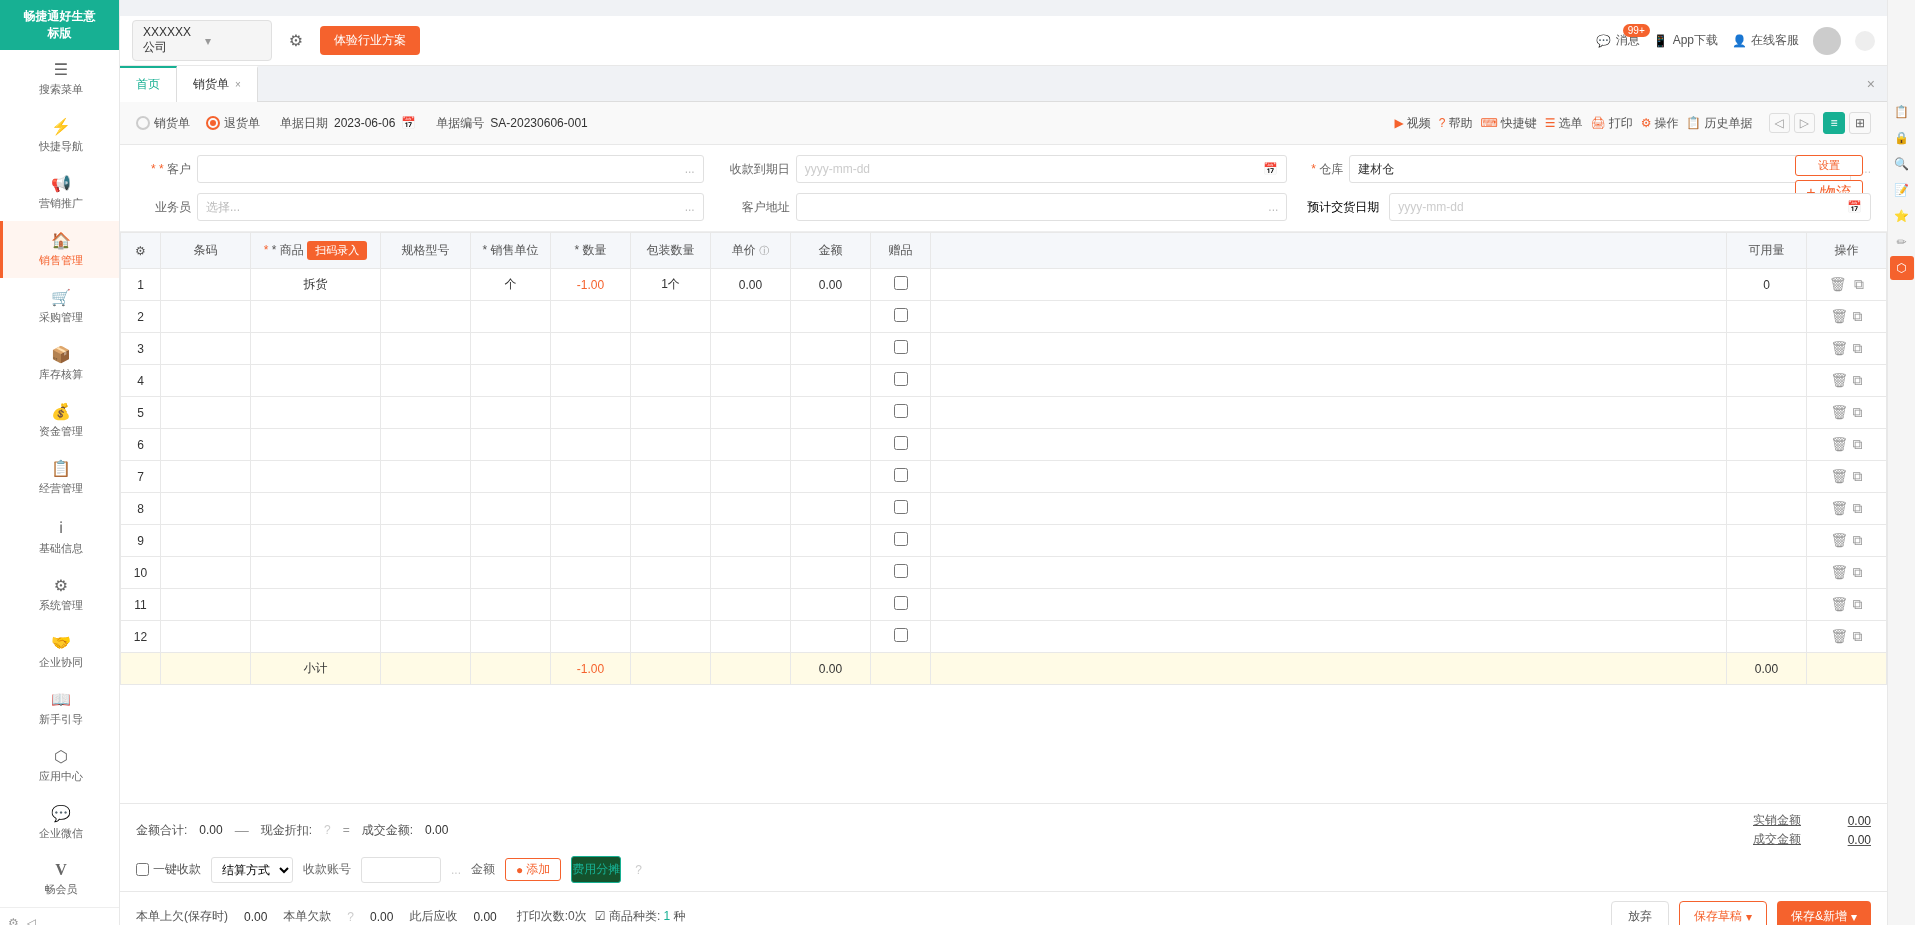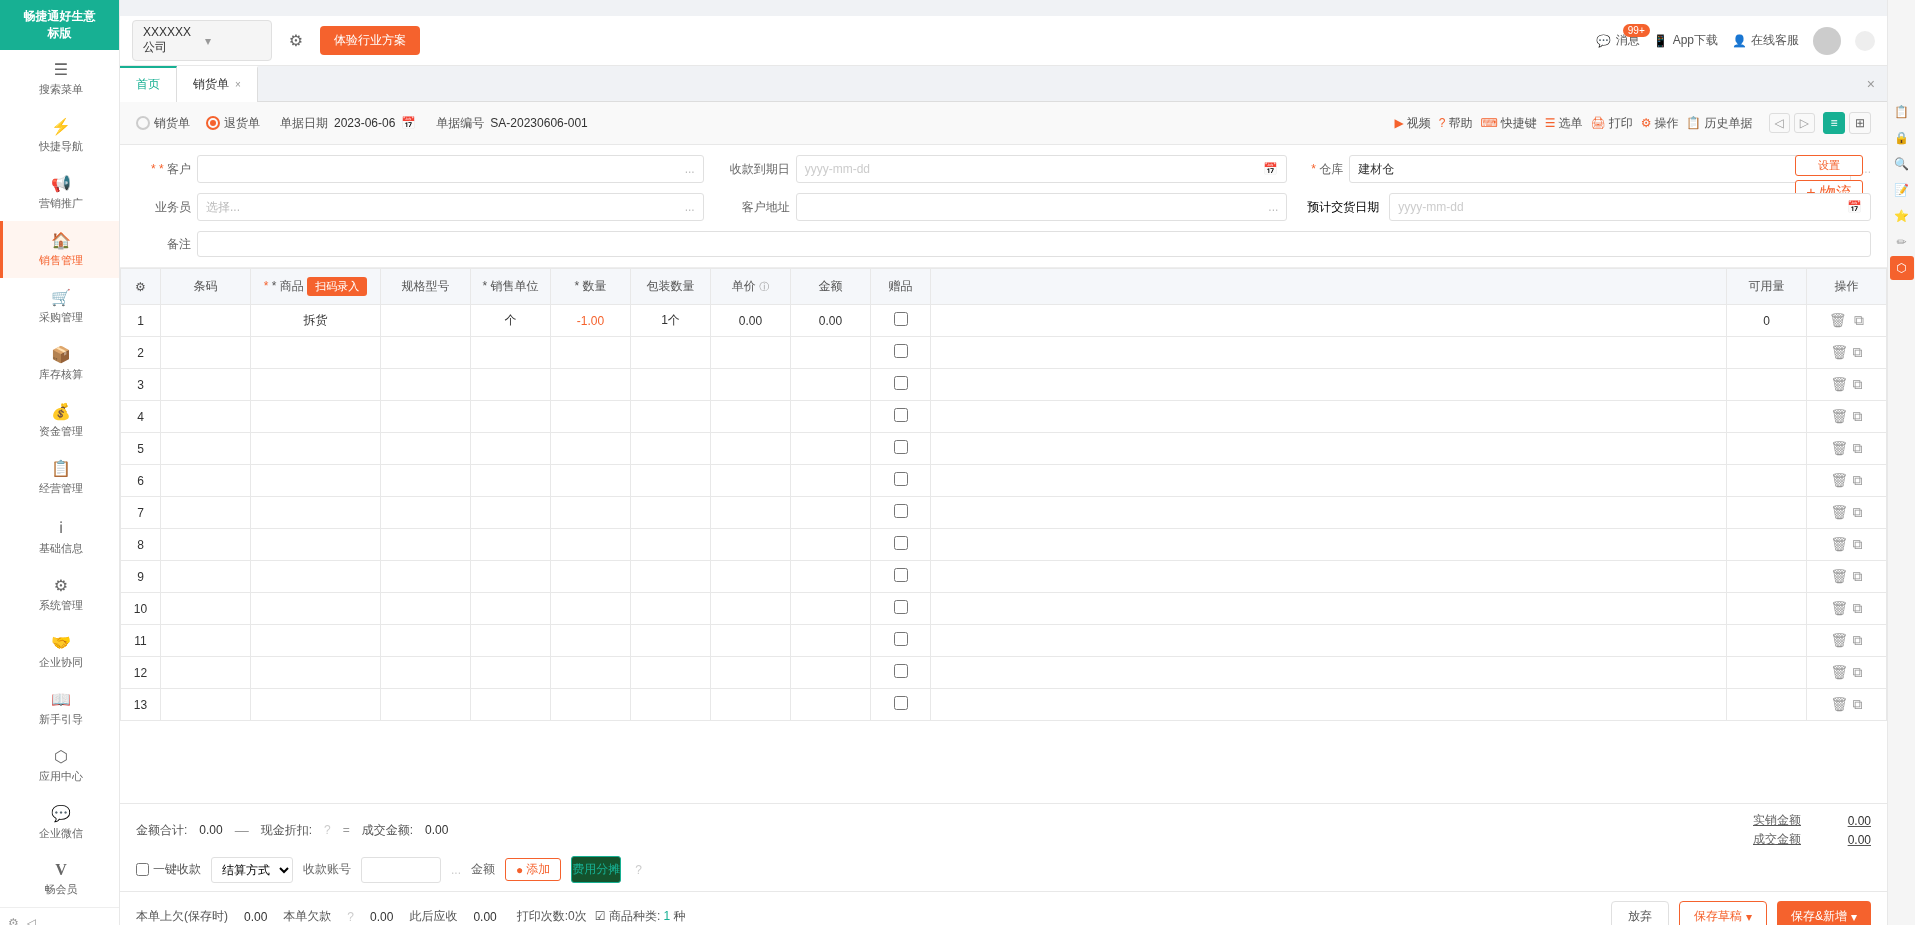"备注" div.field-group { html: <div> <label>备注</label> <input> </div> -> none }
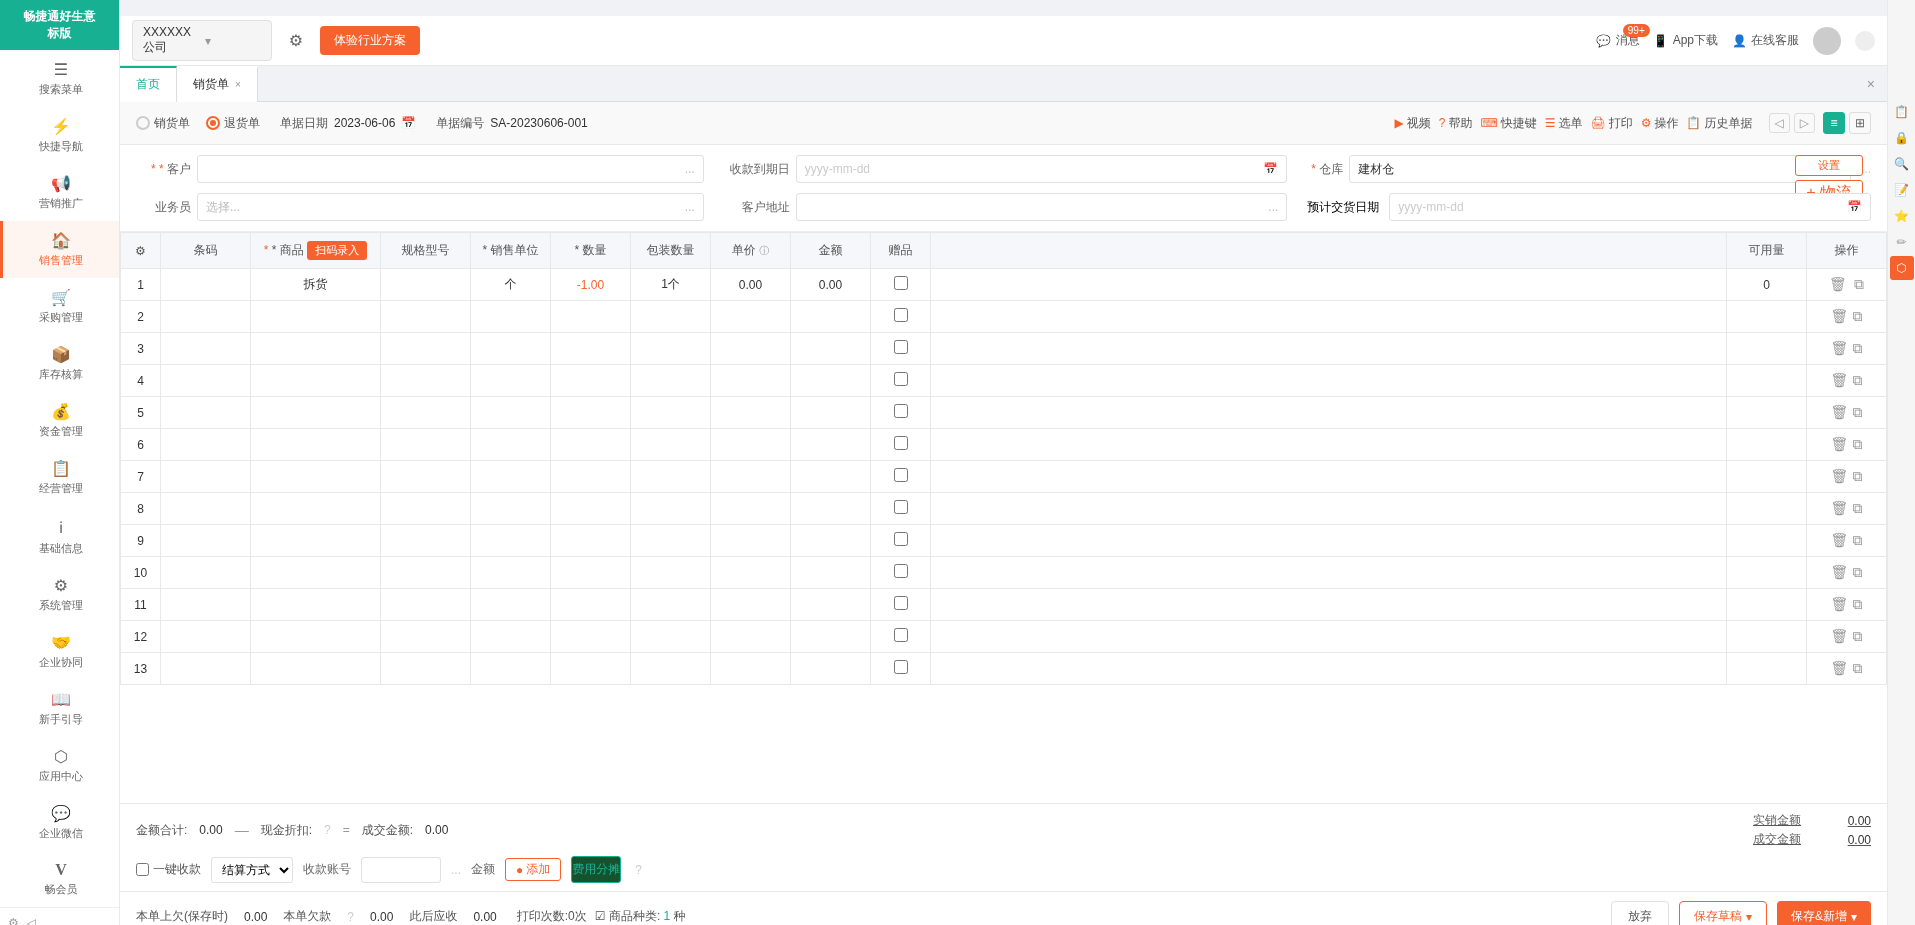"13" tr { html: <tr> <td>13</td> <td></td> <td></td> <td></td> <td></td> <td></td> <td></td> <td></td> <td></td> <td><input></td> <td></td> <td></td> <td><span>🗑</span><span>⧉</span></td> </tr> -> none }
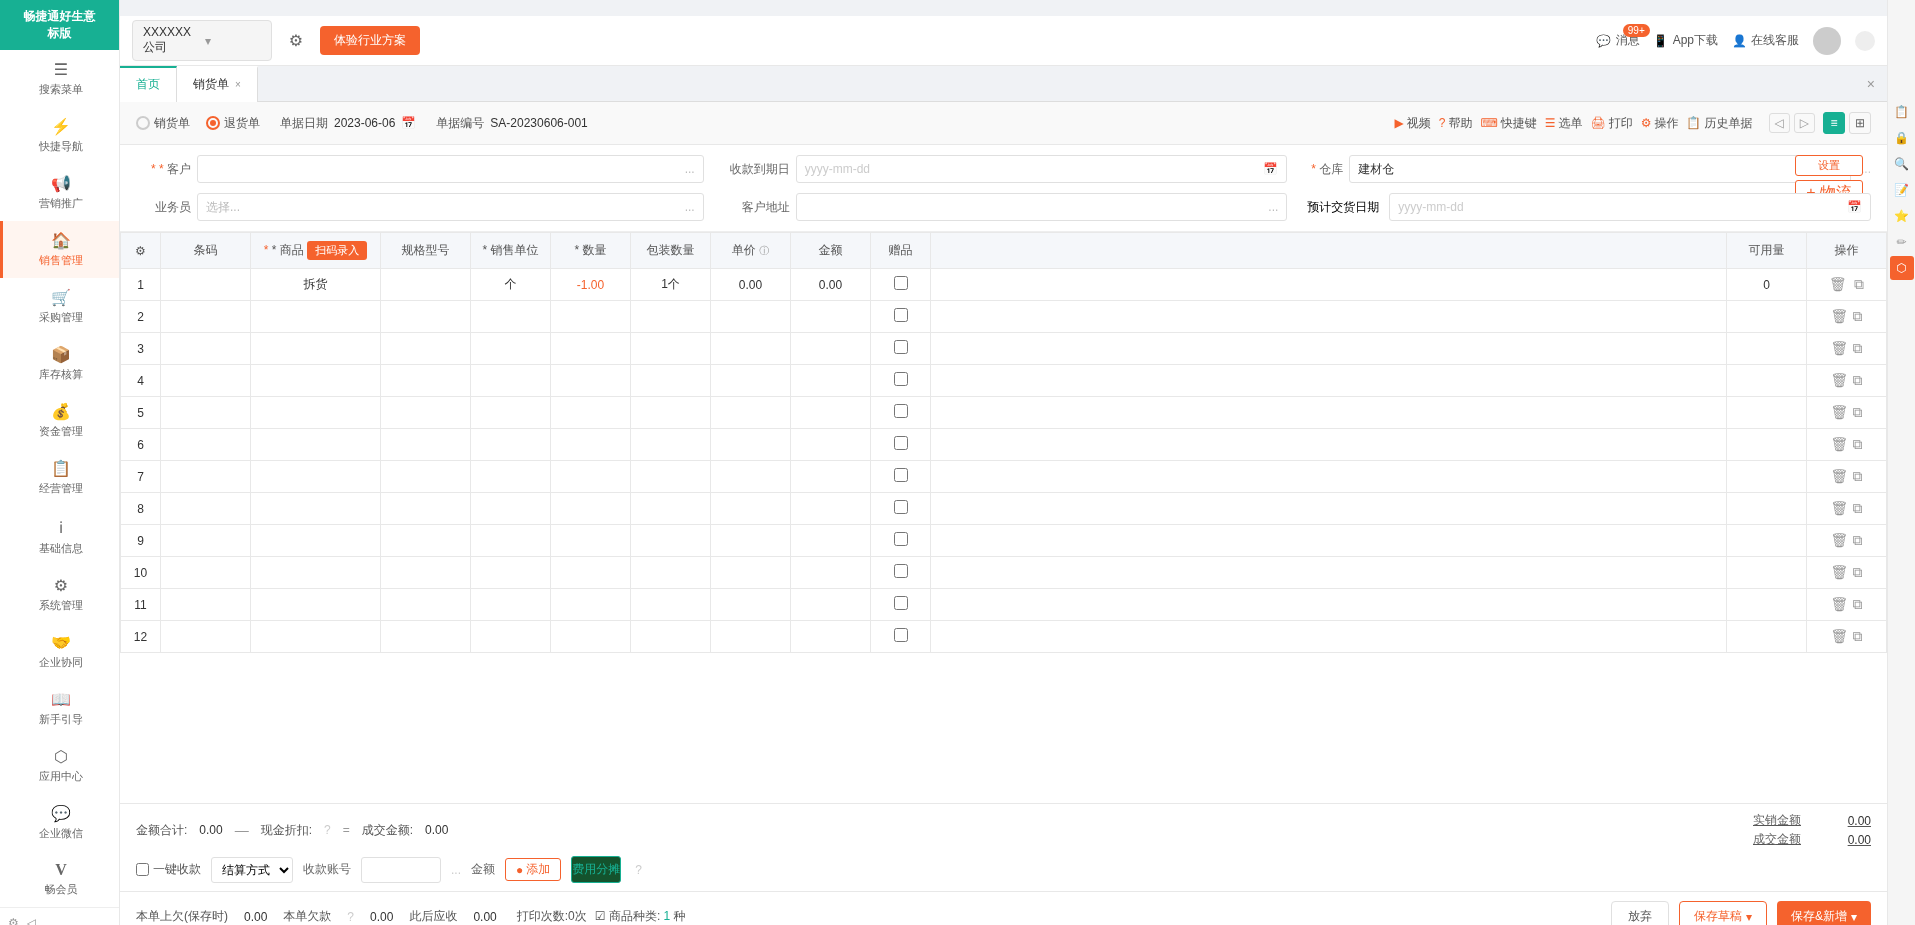"小计" tr.subtotal-row { html: none -> <tr> <td></td> <td></td> <td>小计</td> <td></td> <td></td> <td>-1.00</td> <td></td> <td></td> <td>0.00</td> <td></td> <td></td> <td>0.00</td> <td></td> </tr> }
